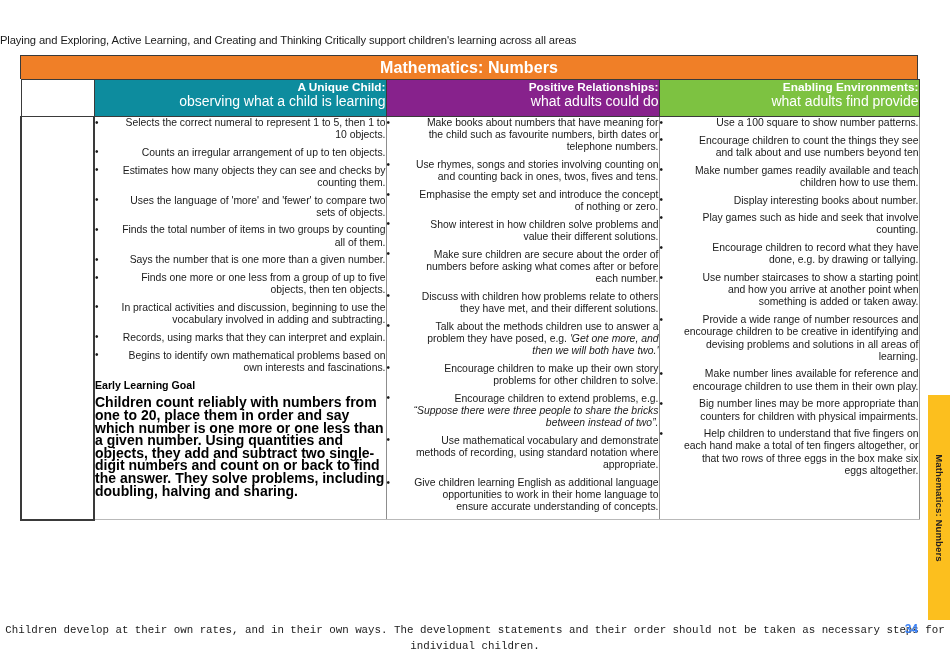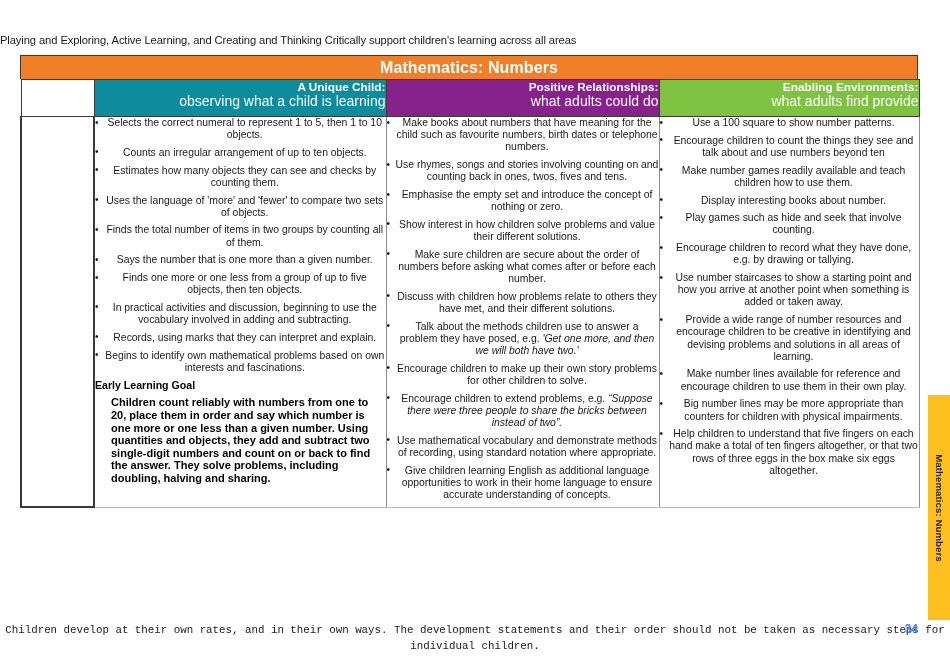"Selects the correct numeral to" ul.items li { padding-left: 9px -> 24px; text-align: center -> right }
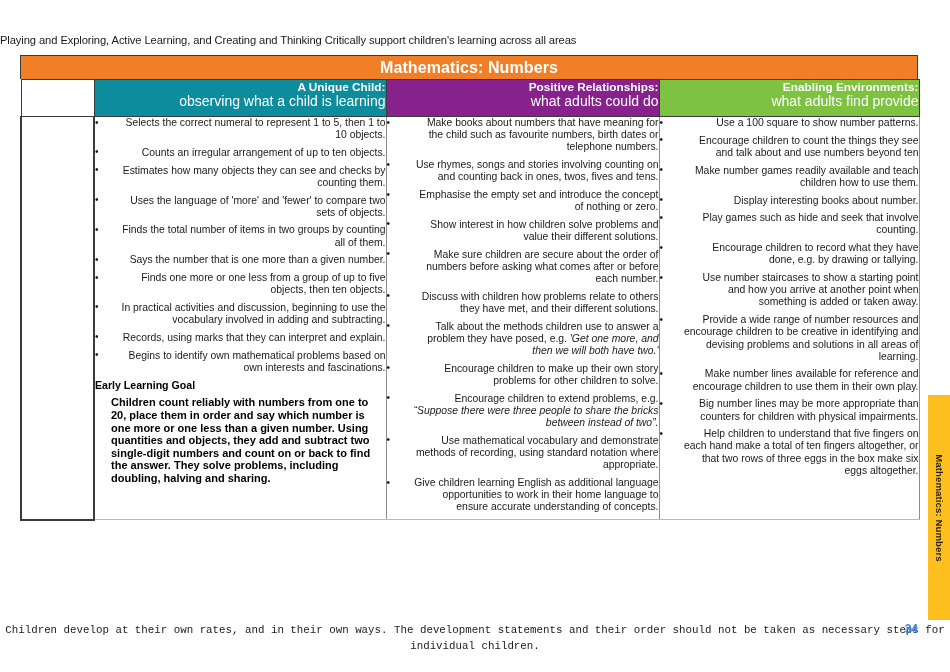"Children count reliably with numbers" .elg-body { font-size: 11px -> 14px; padding-left: 16px -> none }
